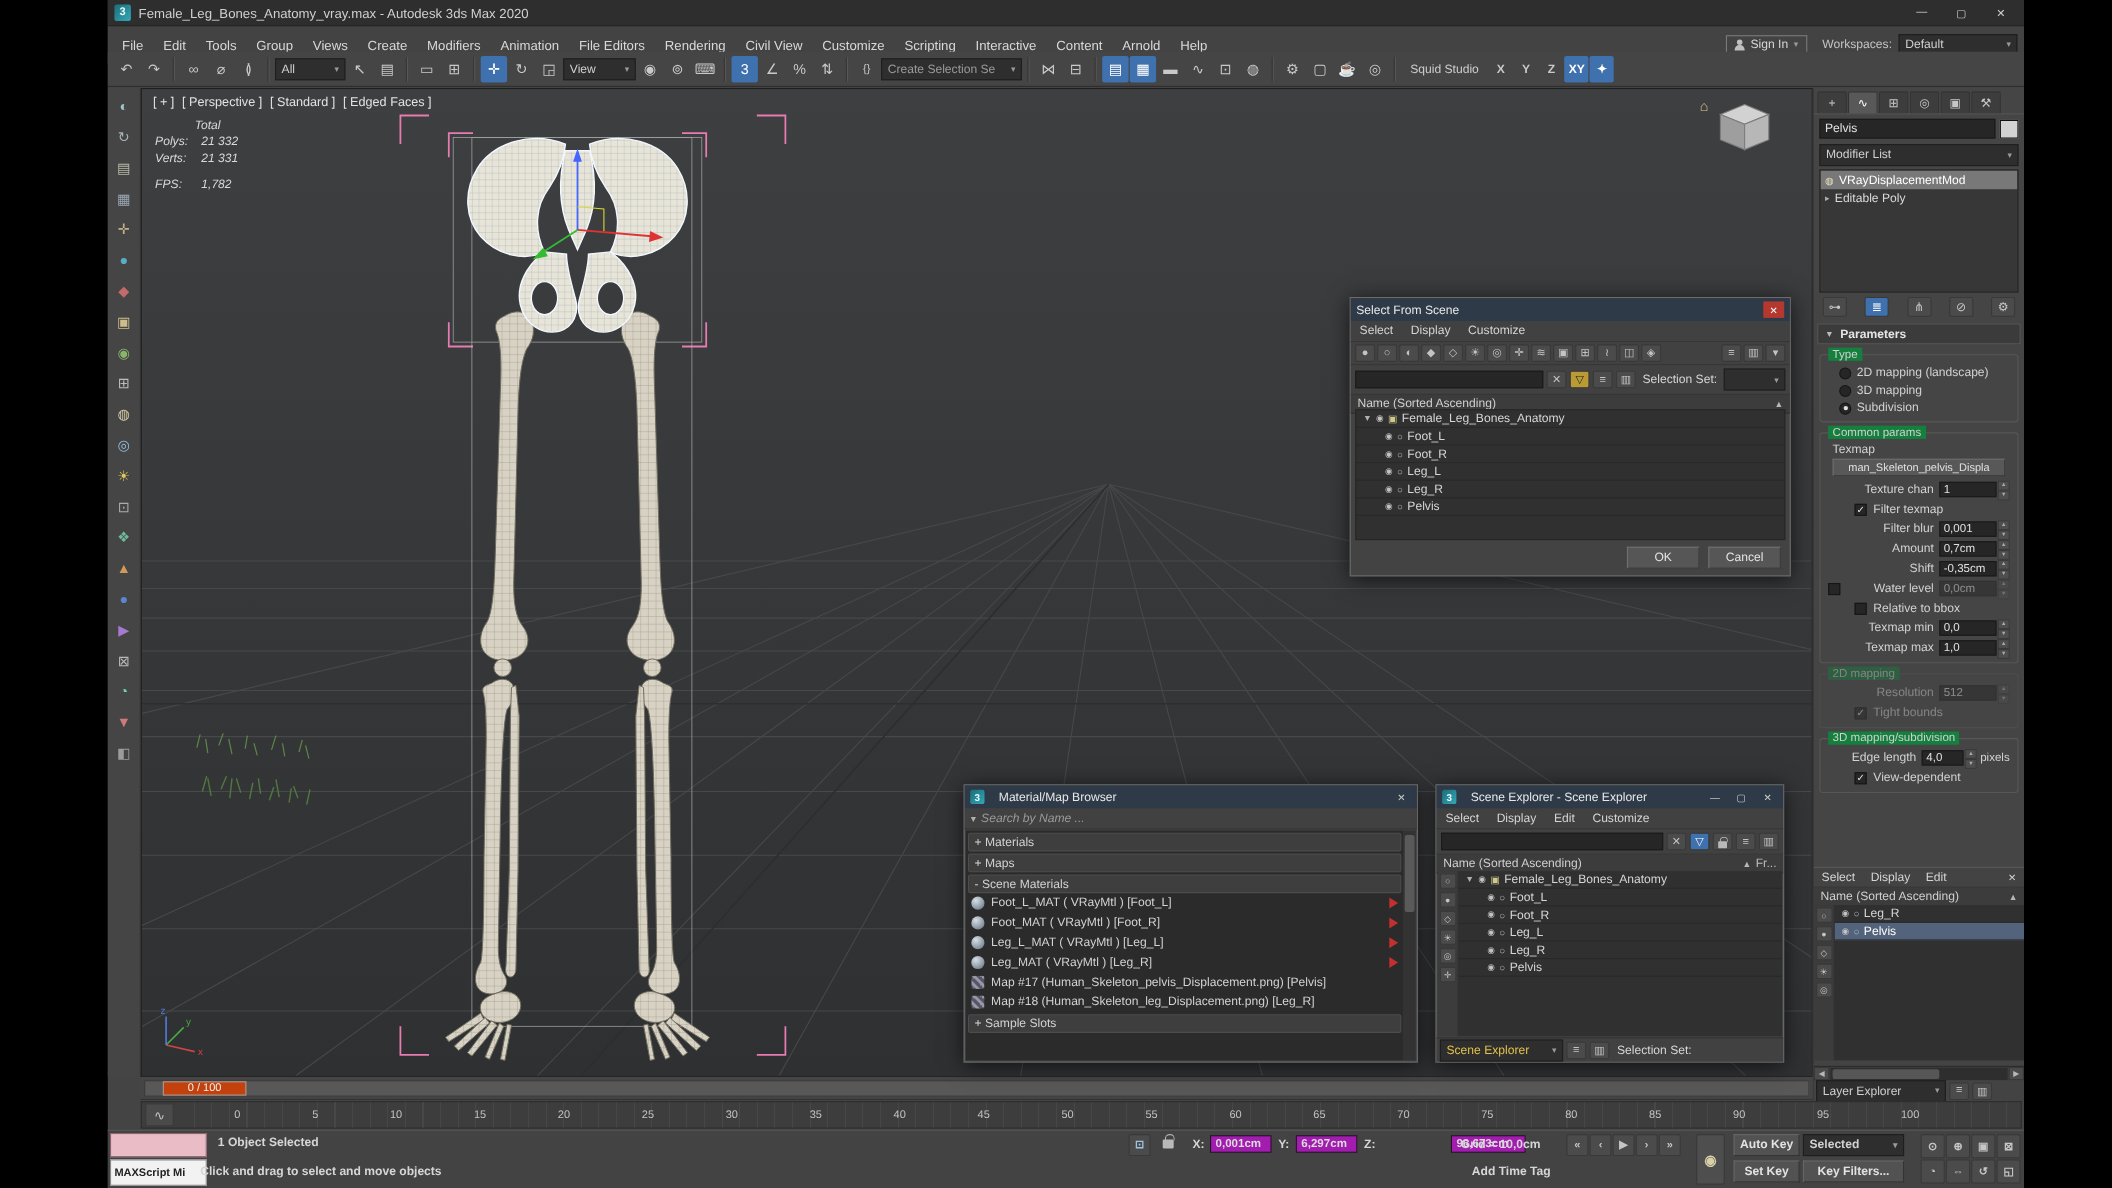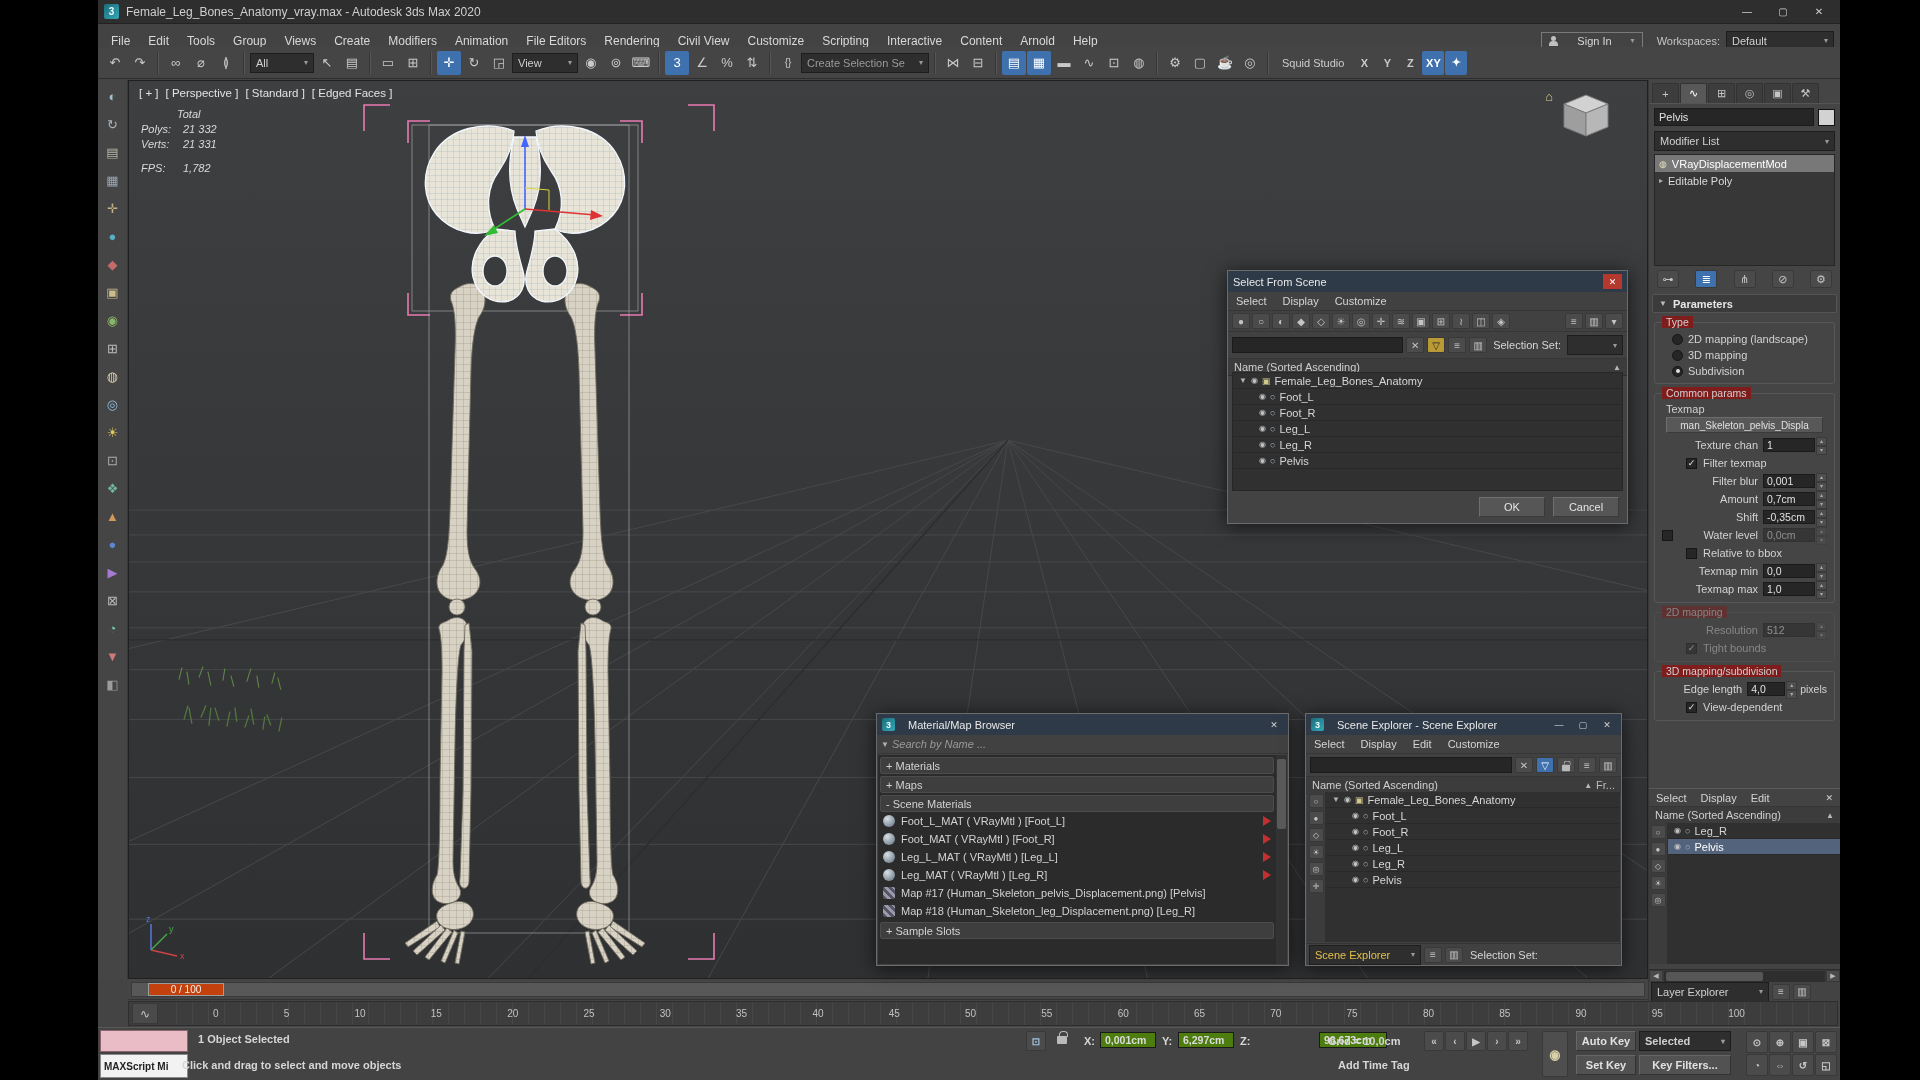"Sign In" .signin { gap: 19px -> 5px }
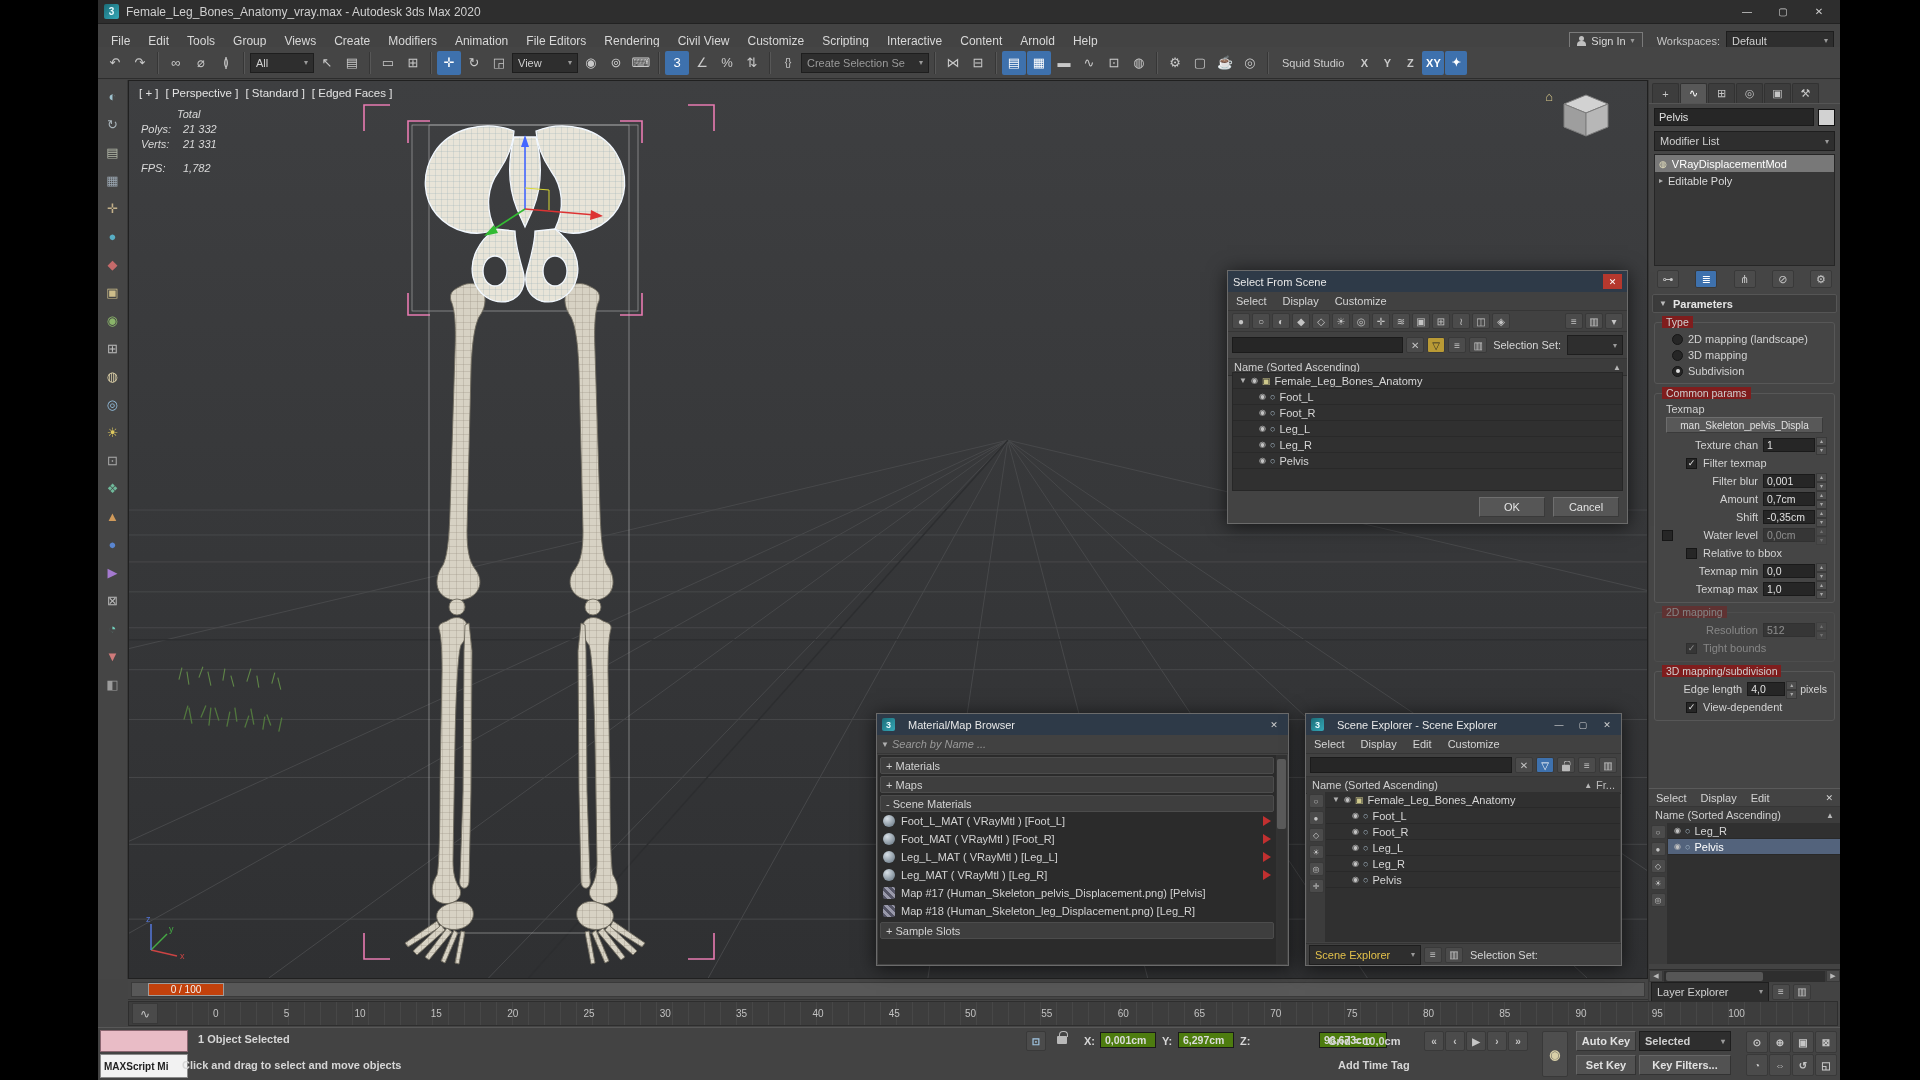"Type" .group-label { background: #7f1d1d -> #15803d }
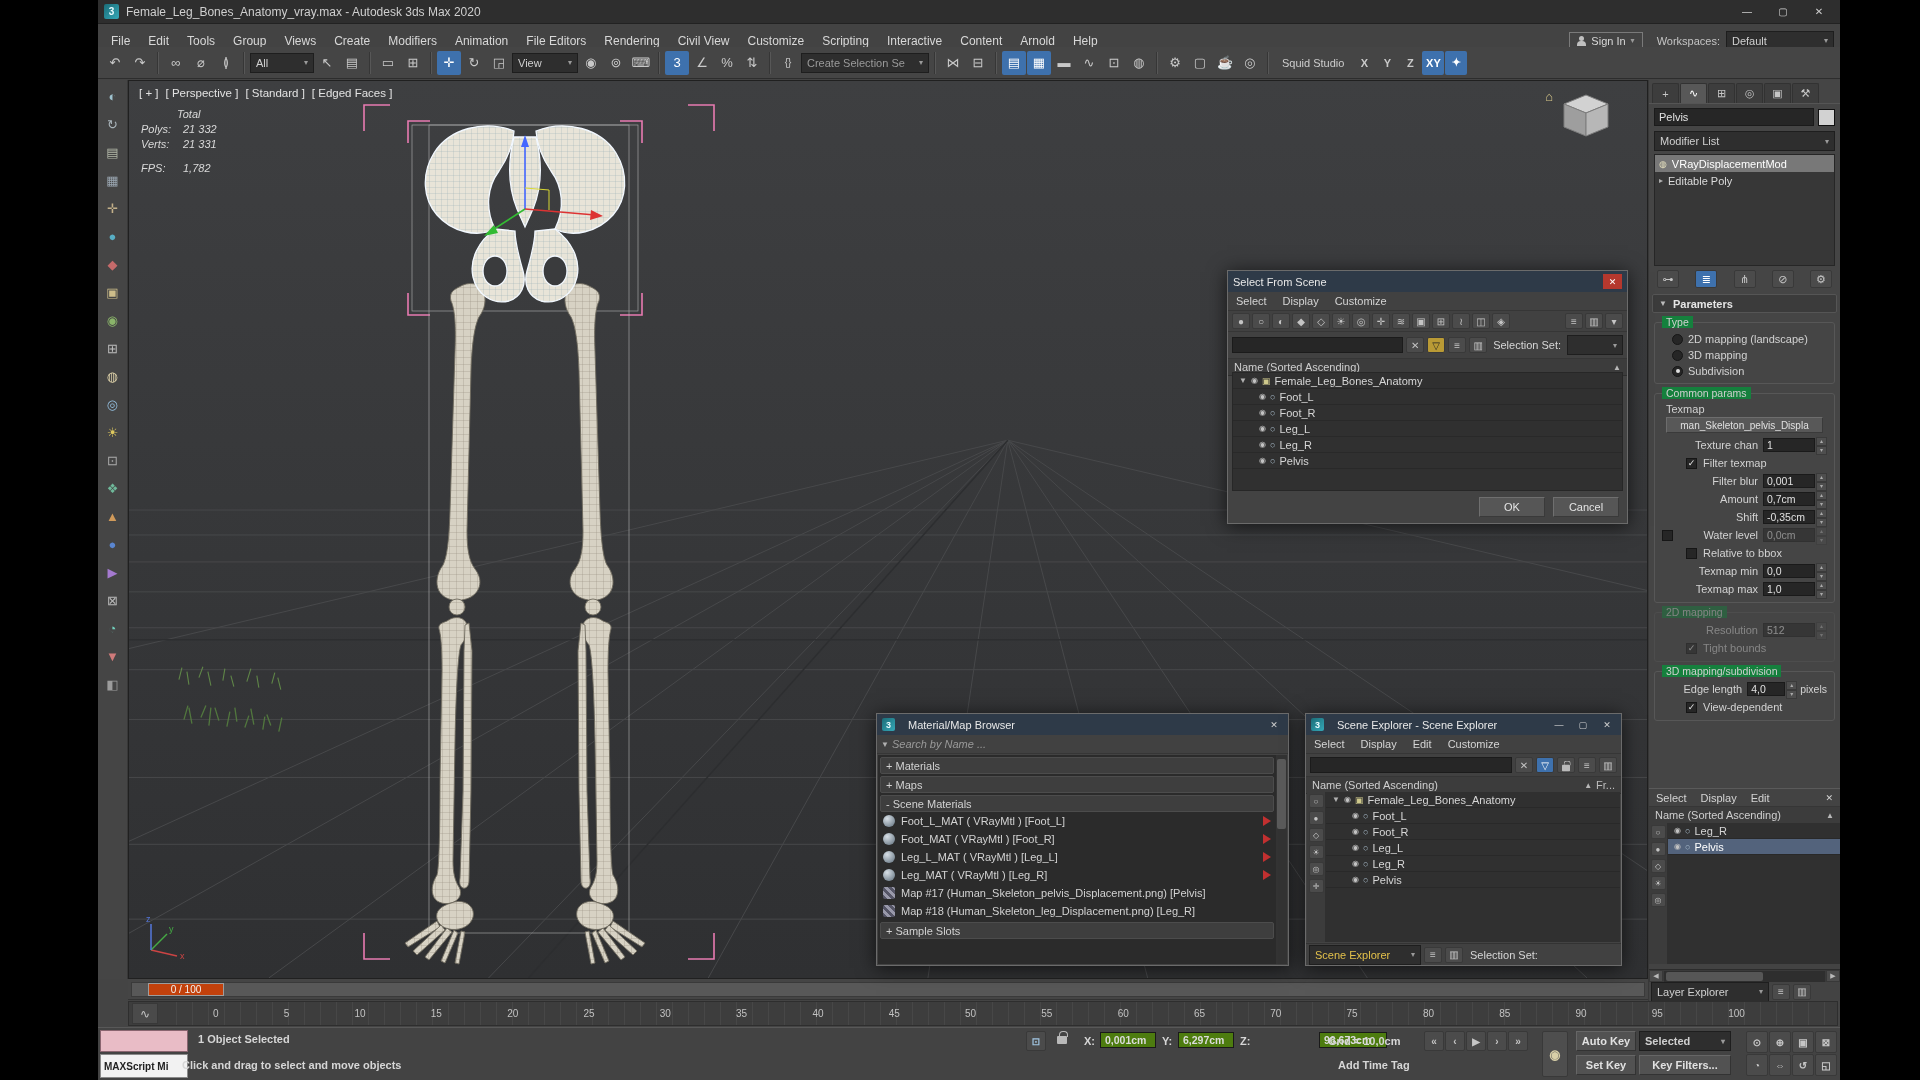"0,001cm" .sb-field { background: #4d7c0f -> #a21caf }
